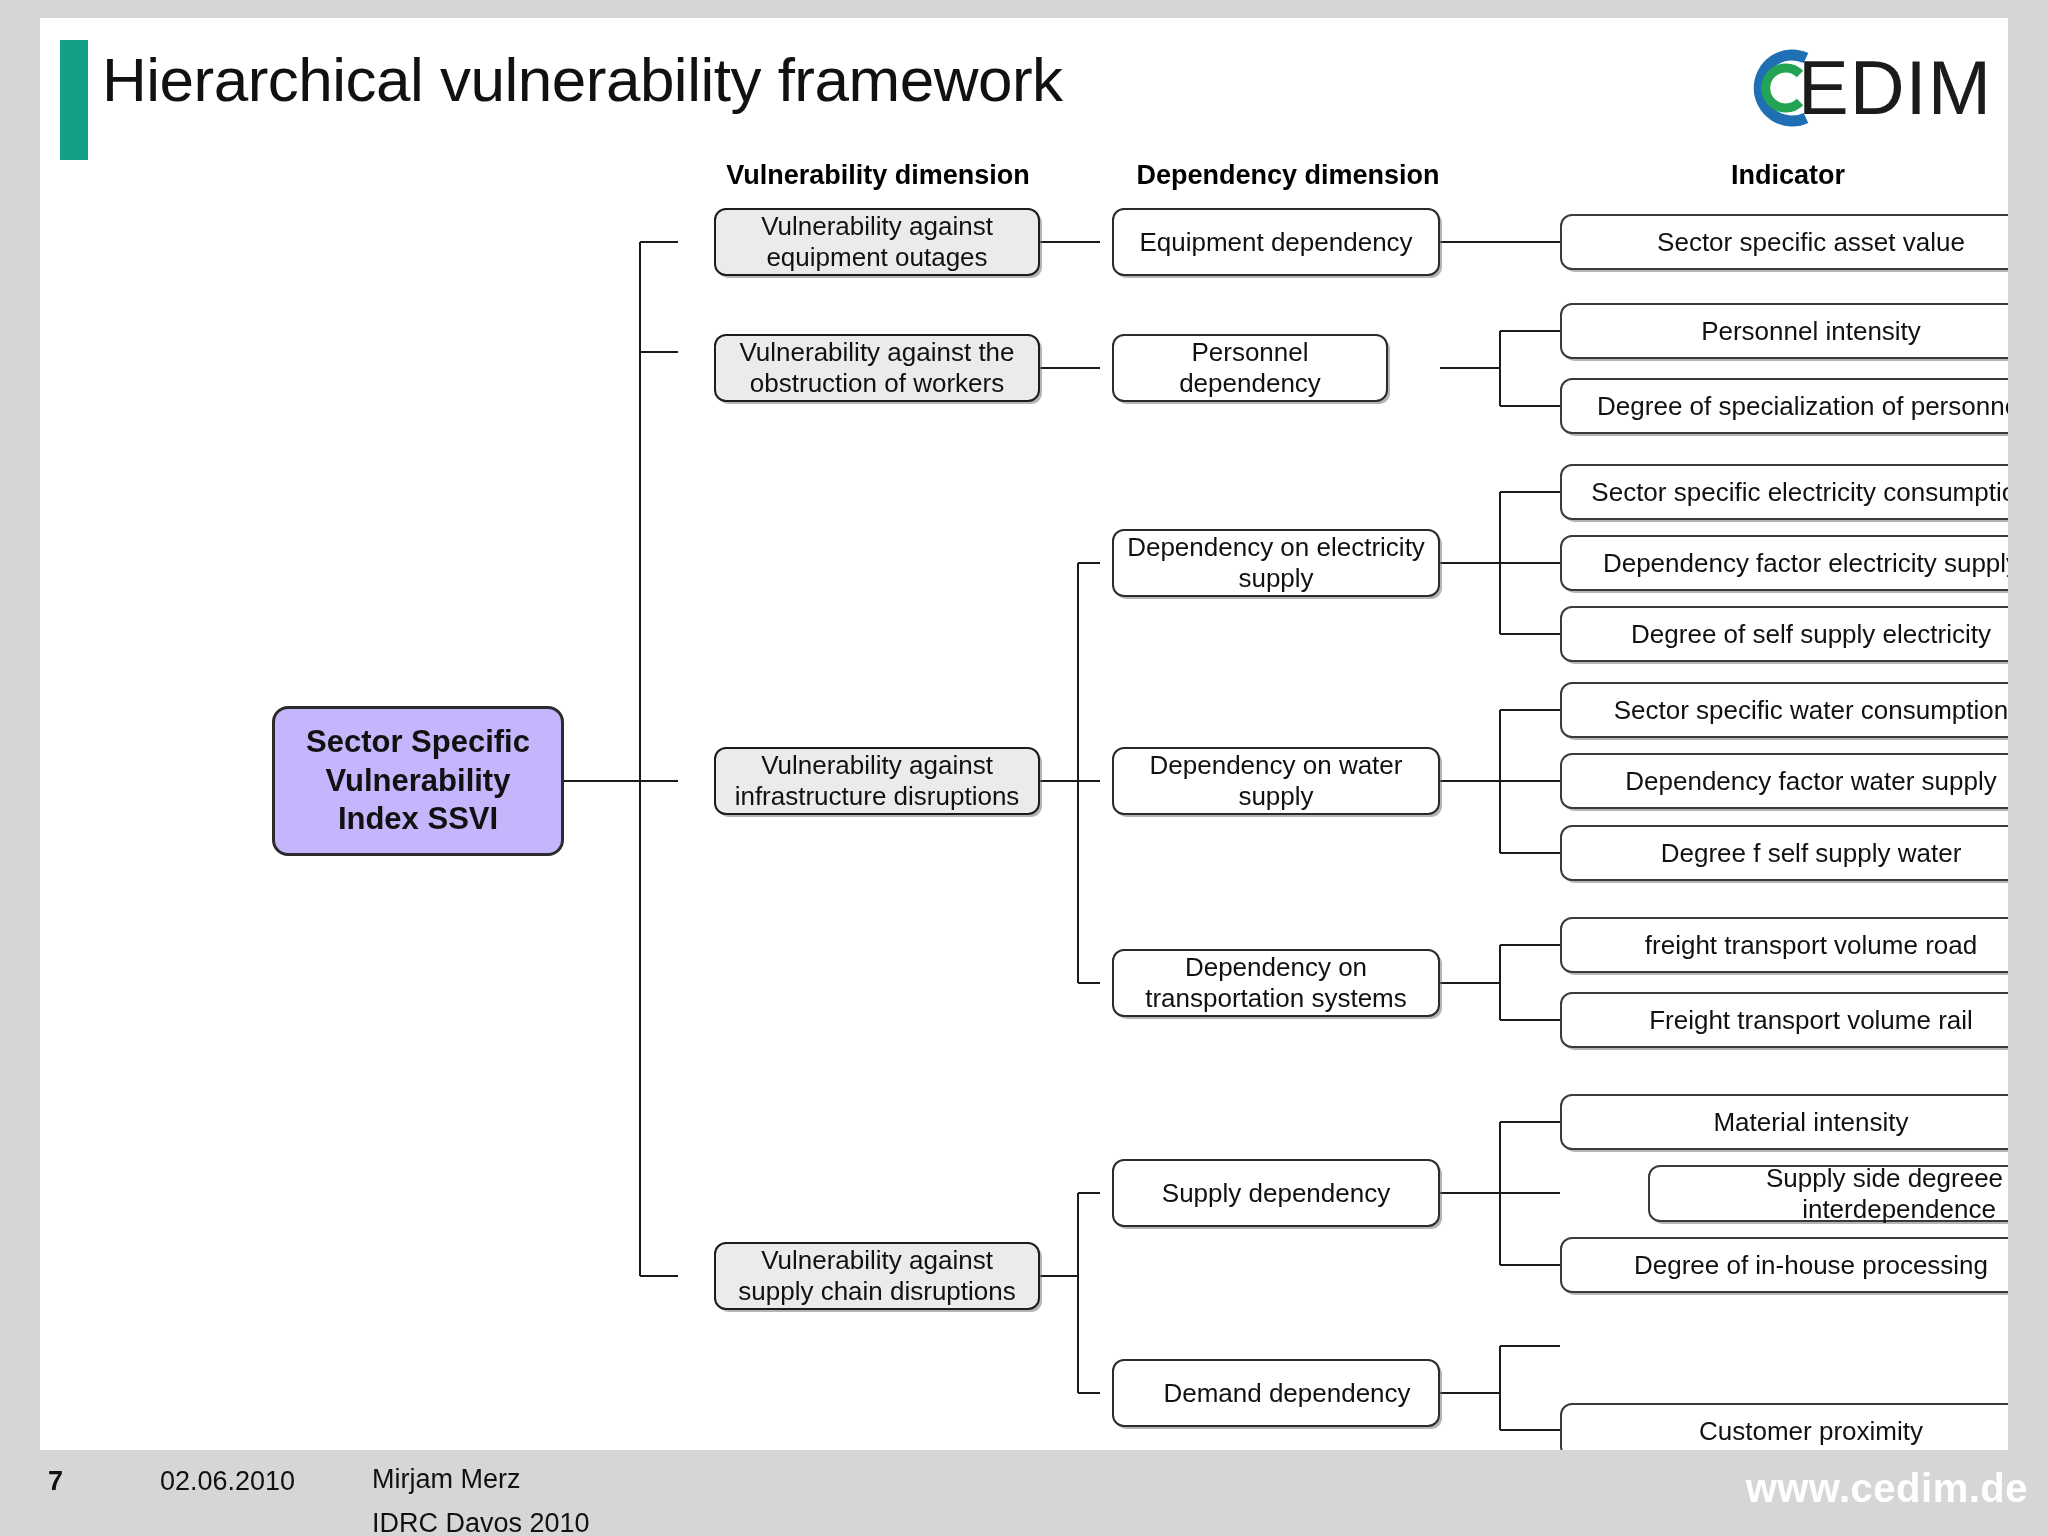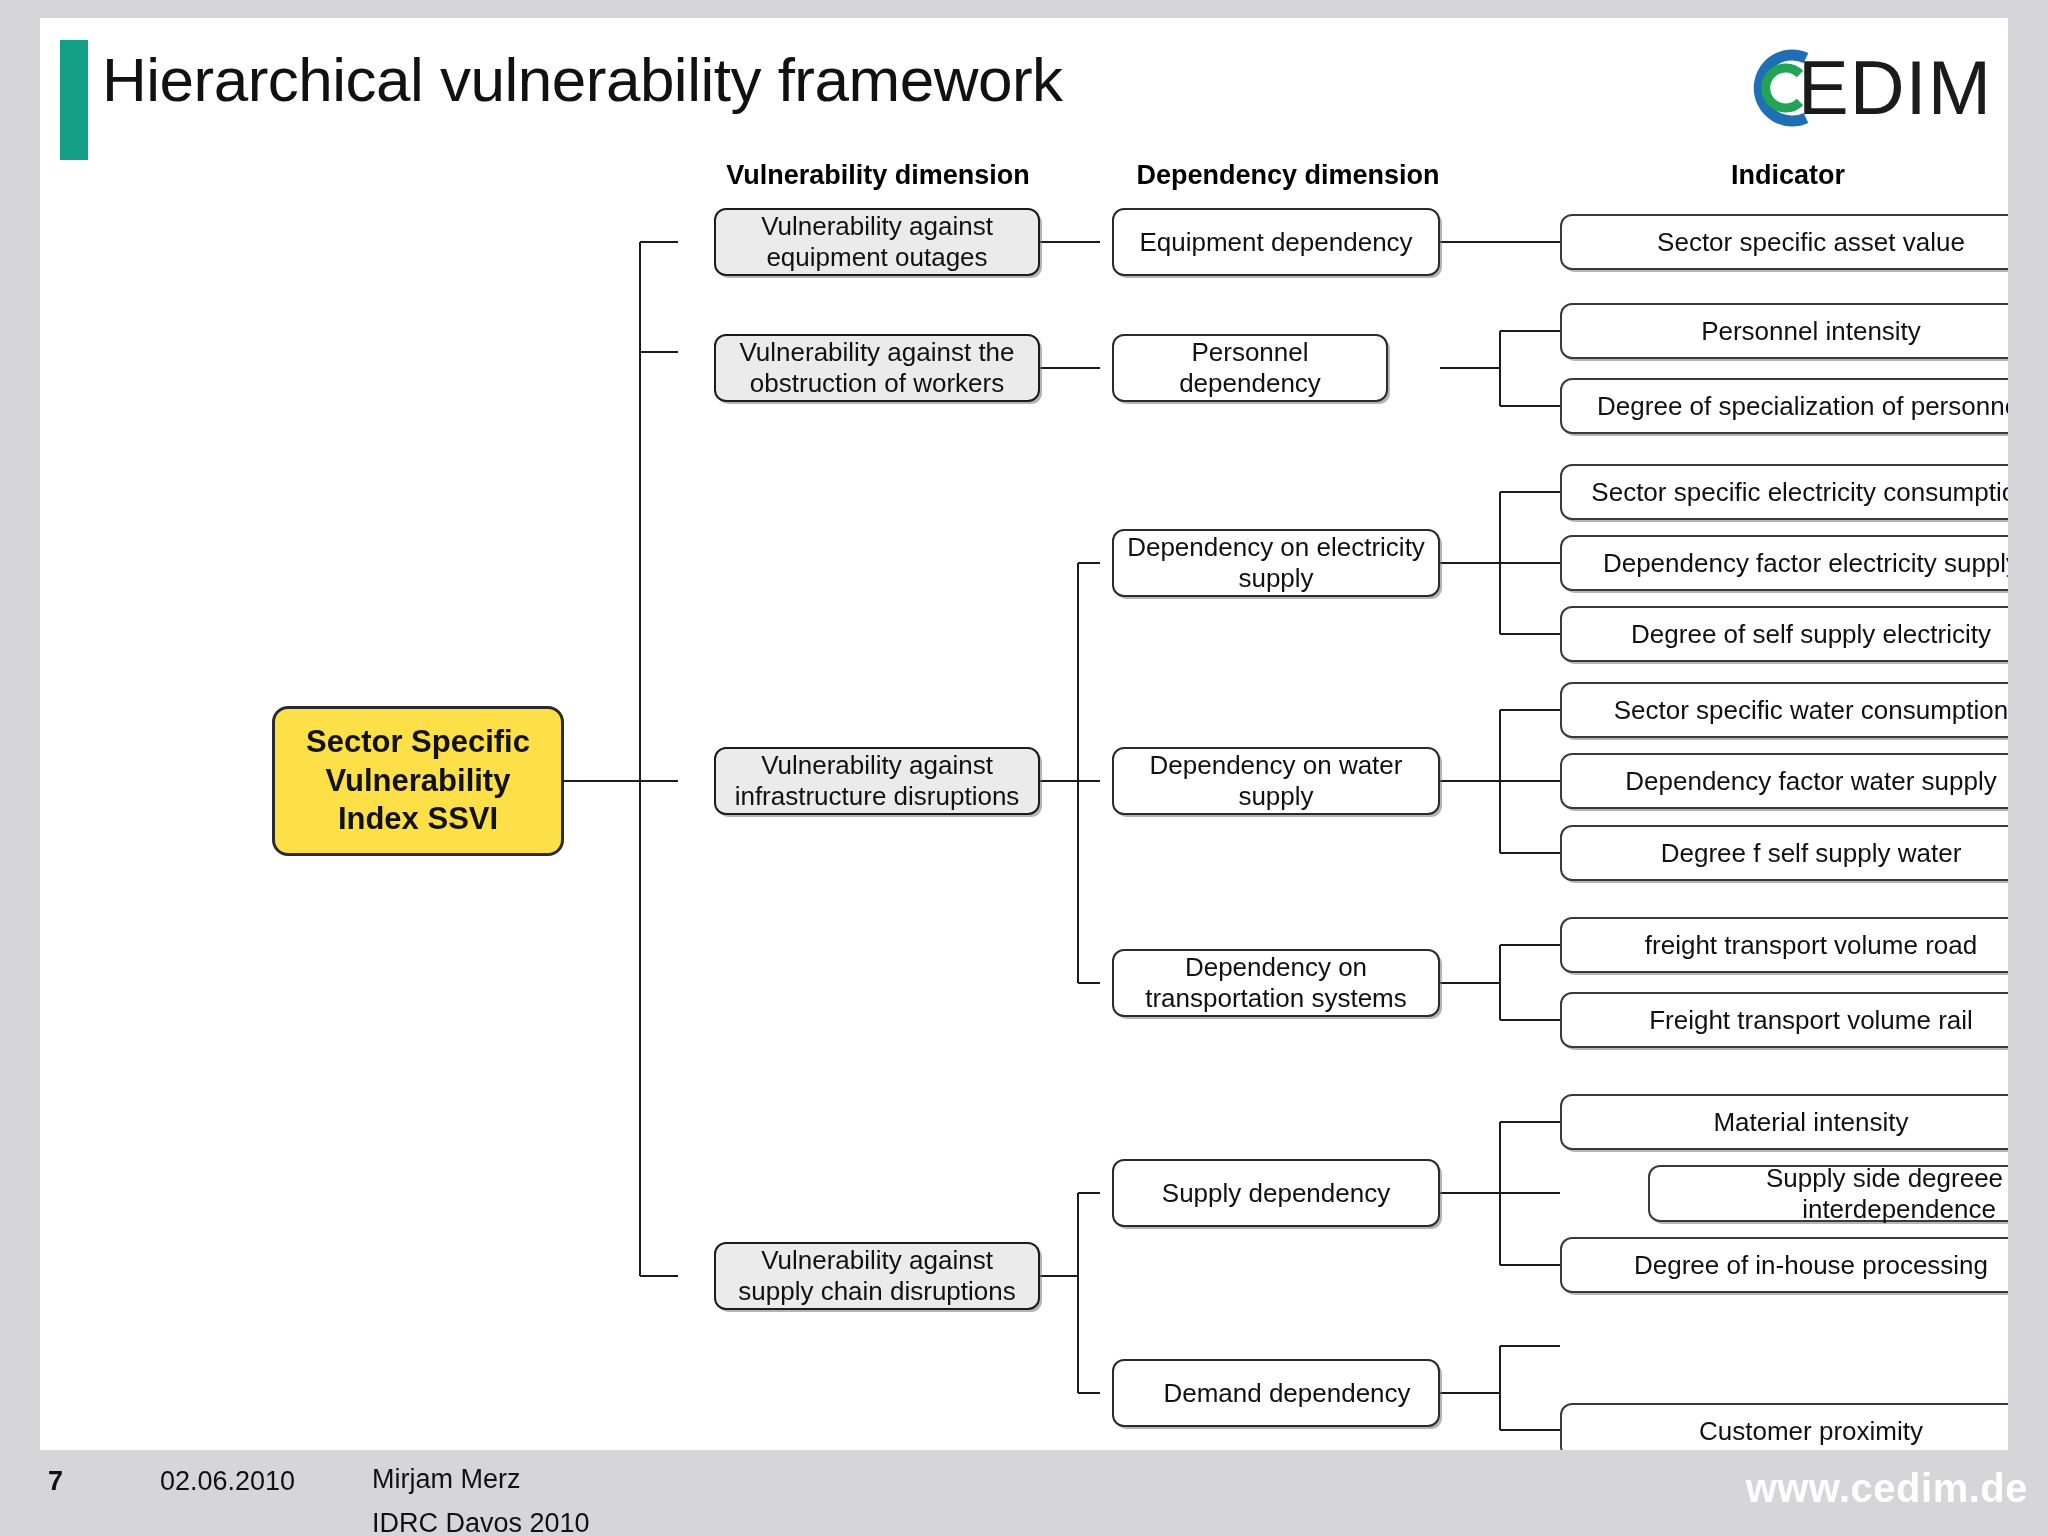"Sector Specific" .node { background: #fde047 -> #c4b5fd }
